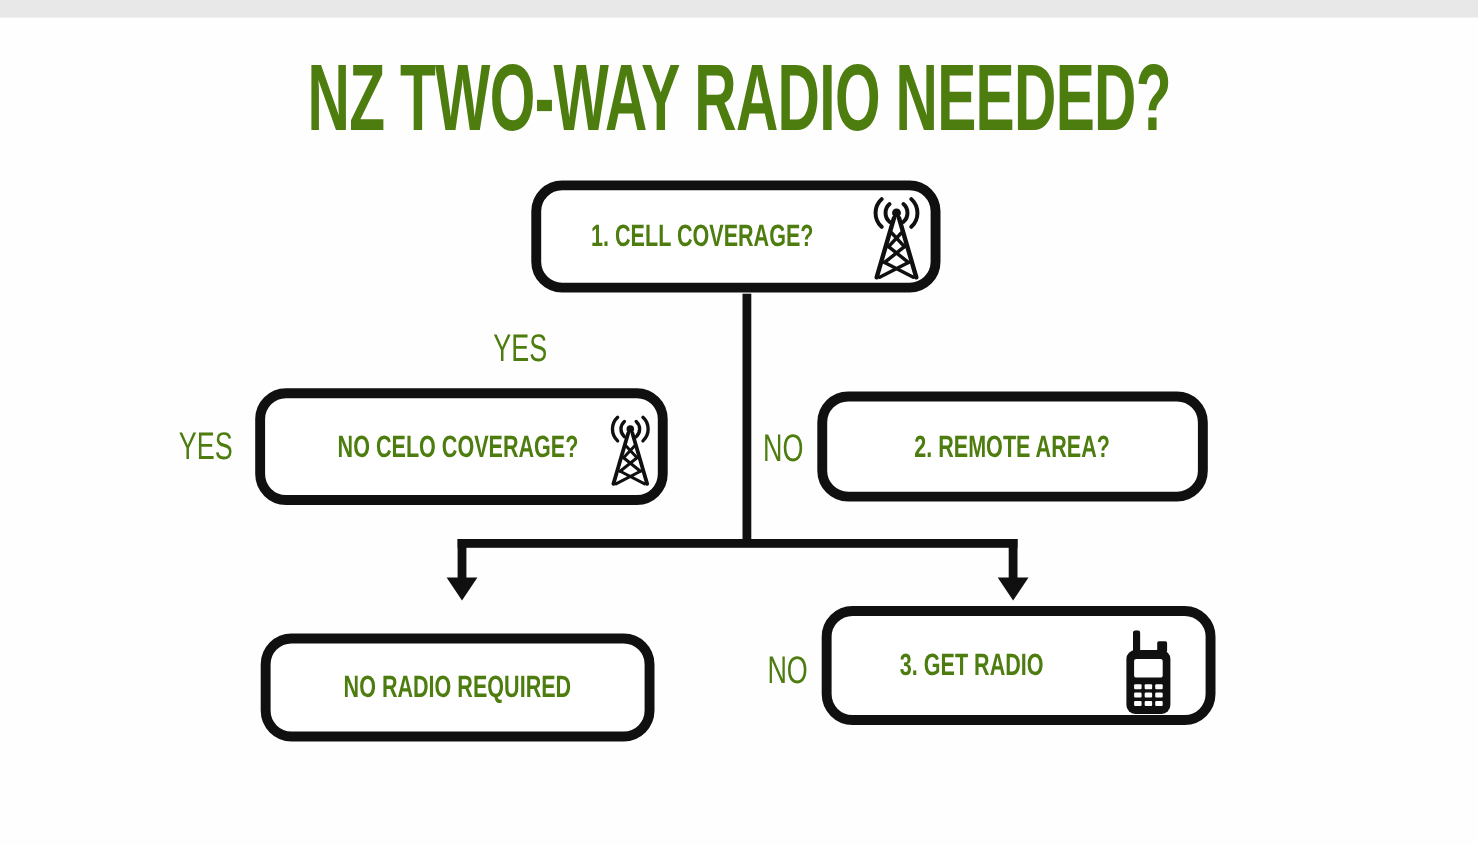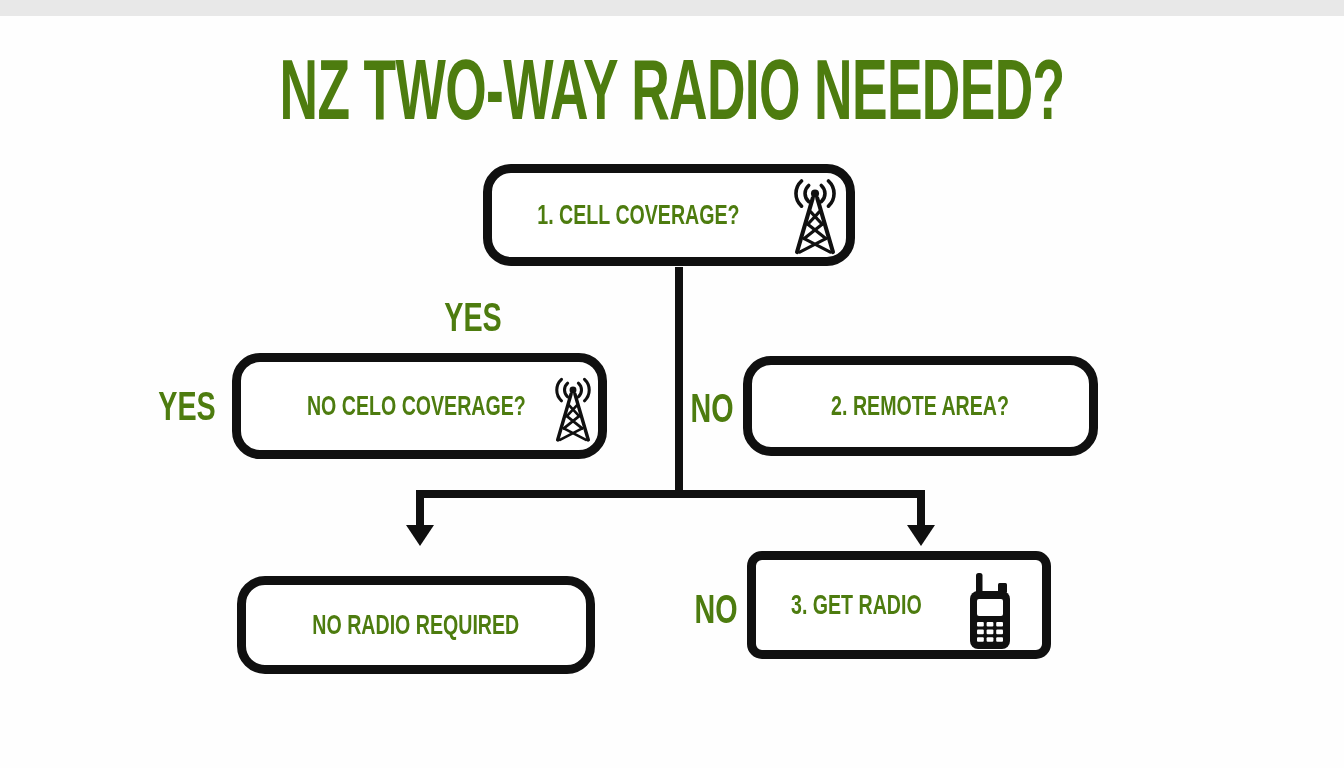"YES" .edge-label { font-size: 41px -> 35px; font-weight: 700 -> 400 }
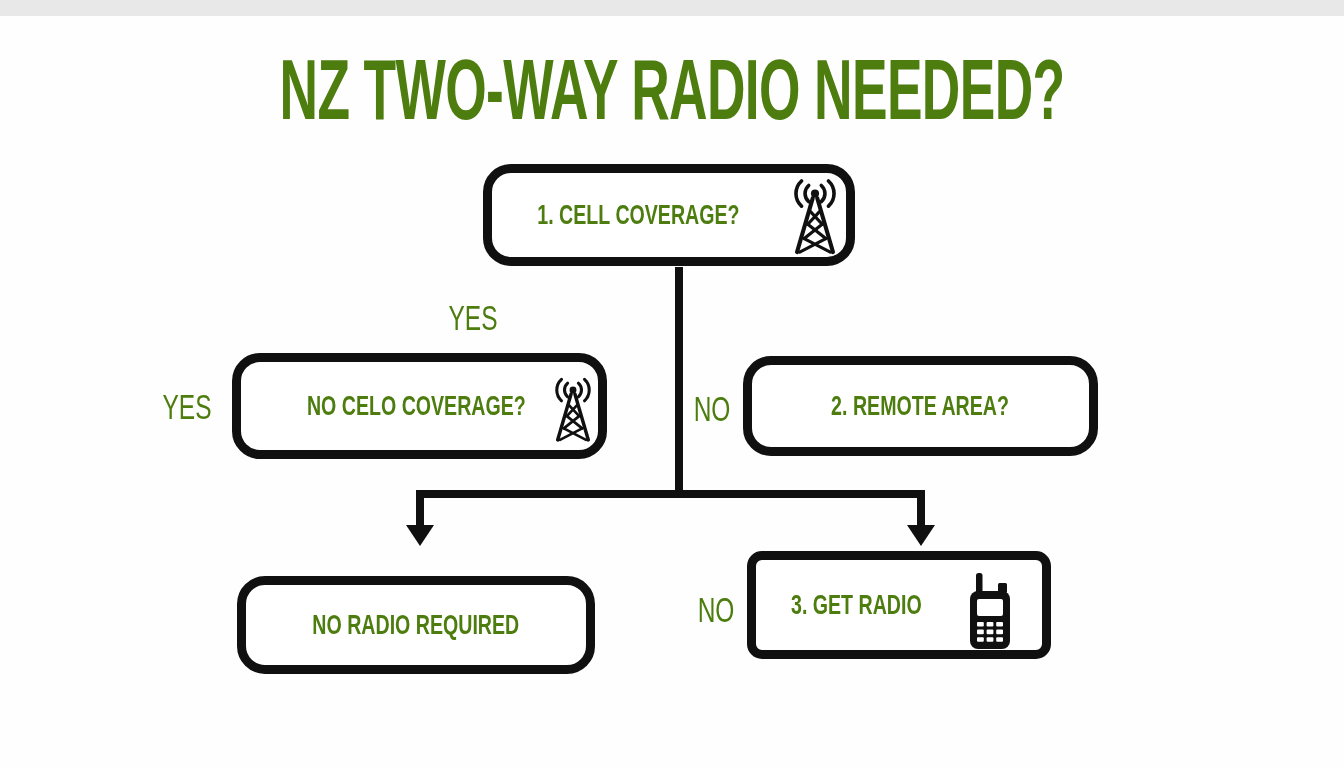"3. GET RADIO" #node-getradio { border-radius: 15px -> none; width: 304px -> 358px }
